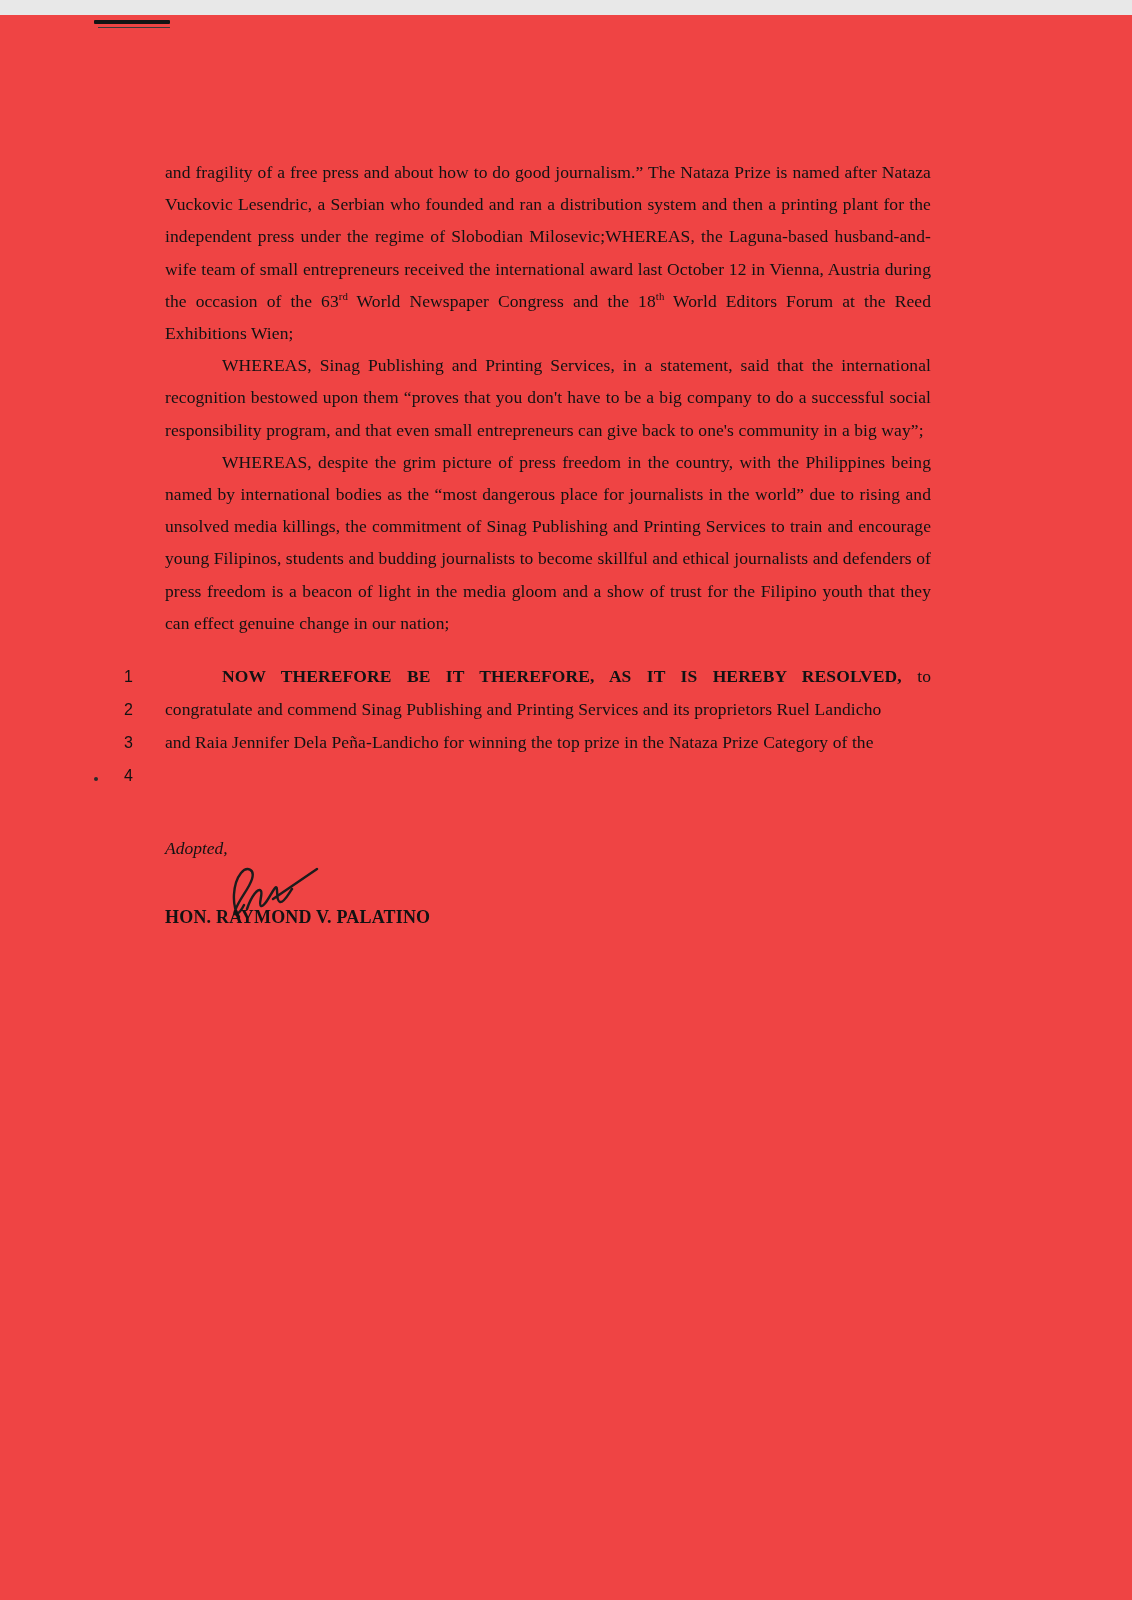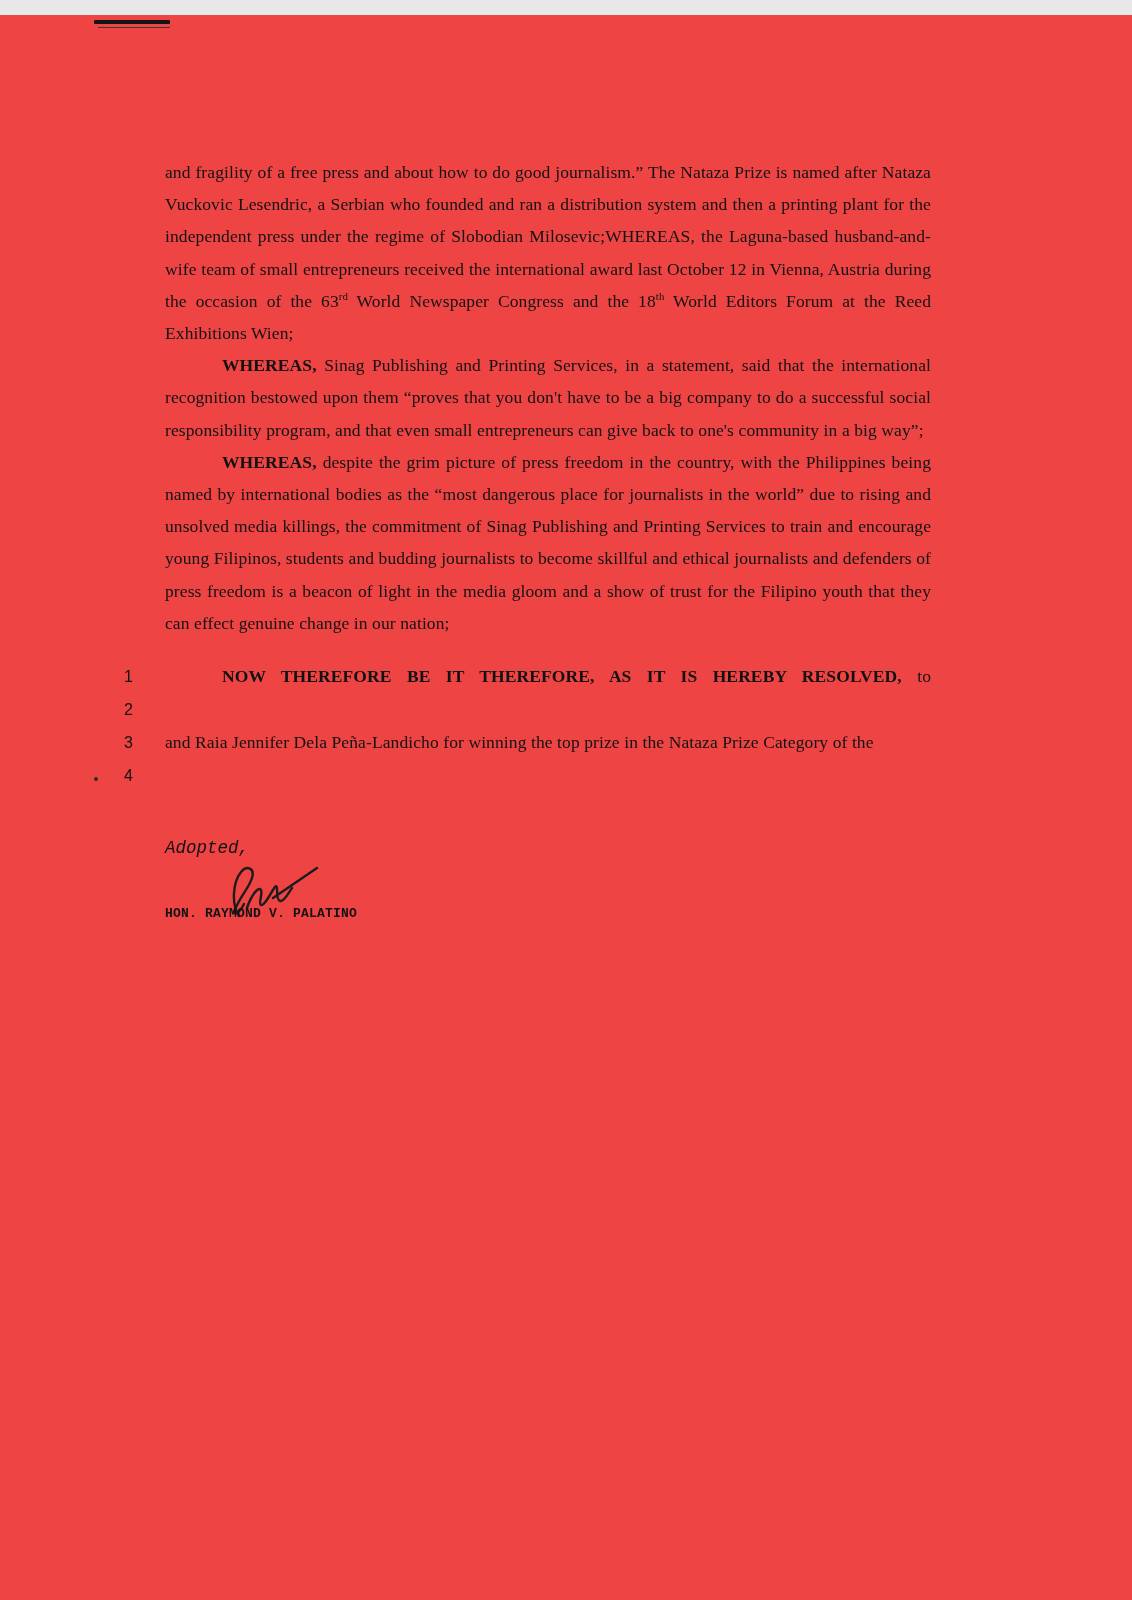"WHEREAS," .para b { font-weight: bold -> normal }
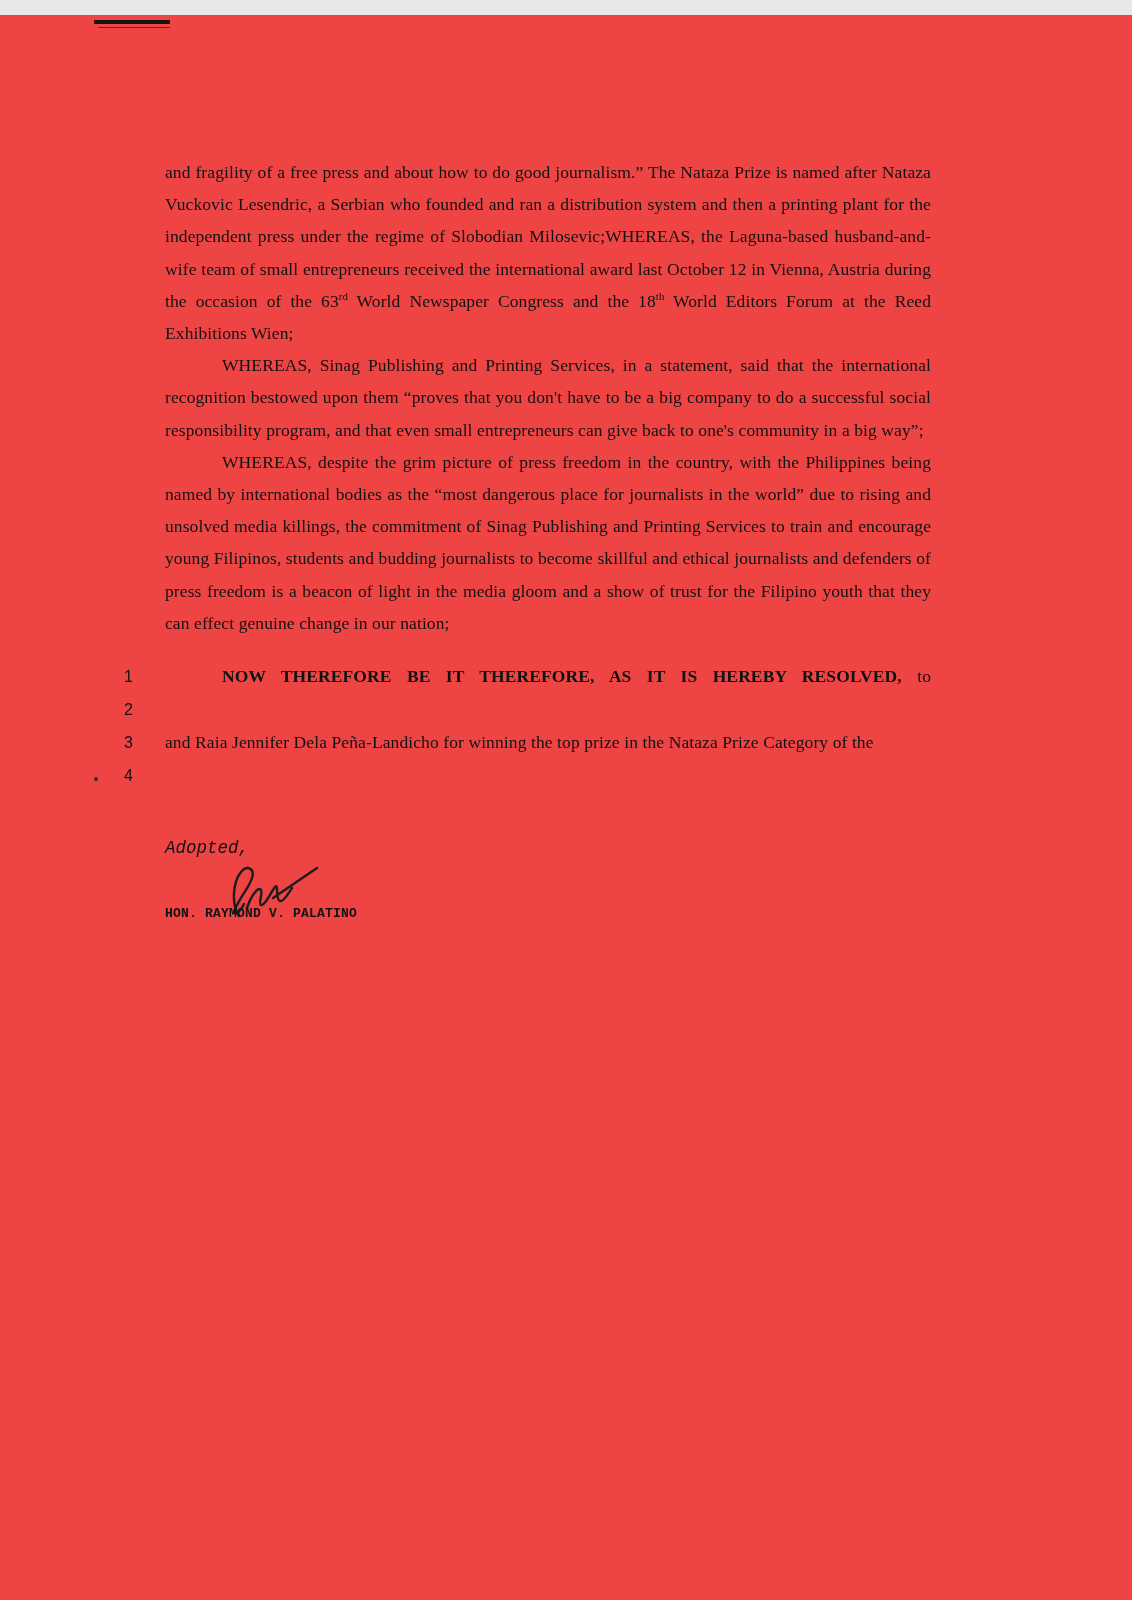"congratulate and commend Sinag" div.res-text { html: none -> <div>congratulate and commend Sinag Publishing and Printing Services and its proprietors Ruel Landicho</div> }
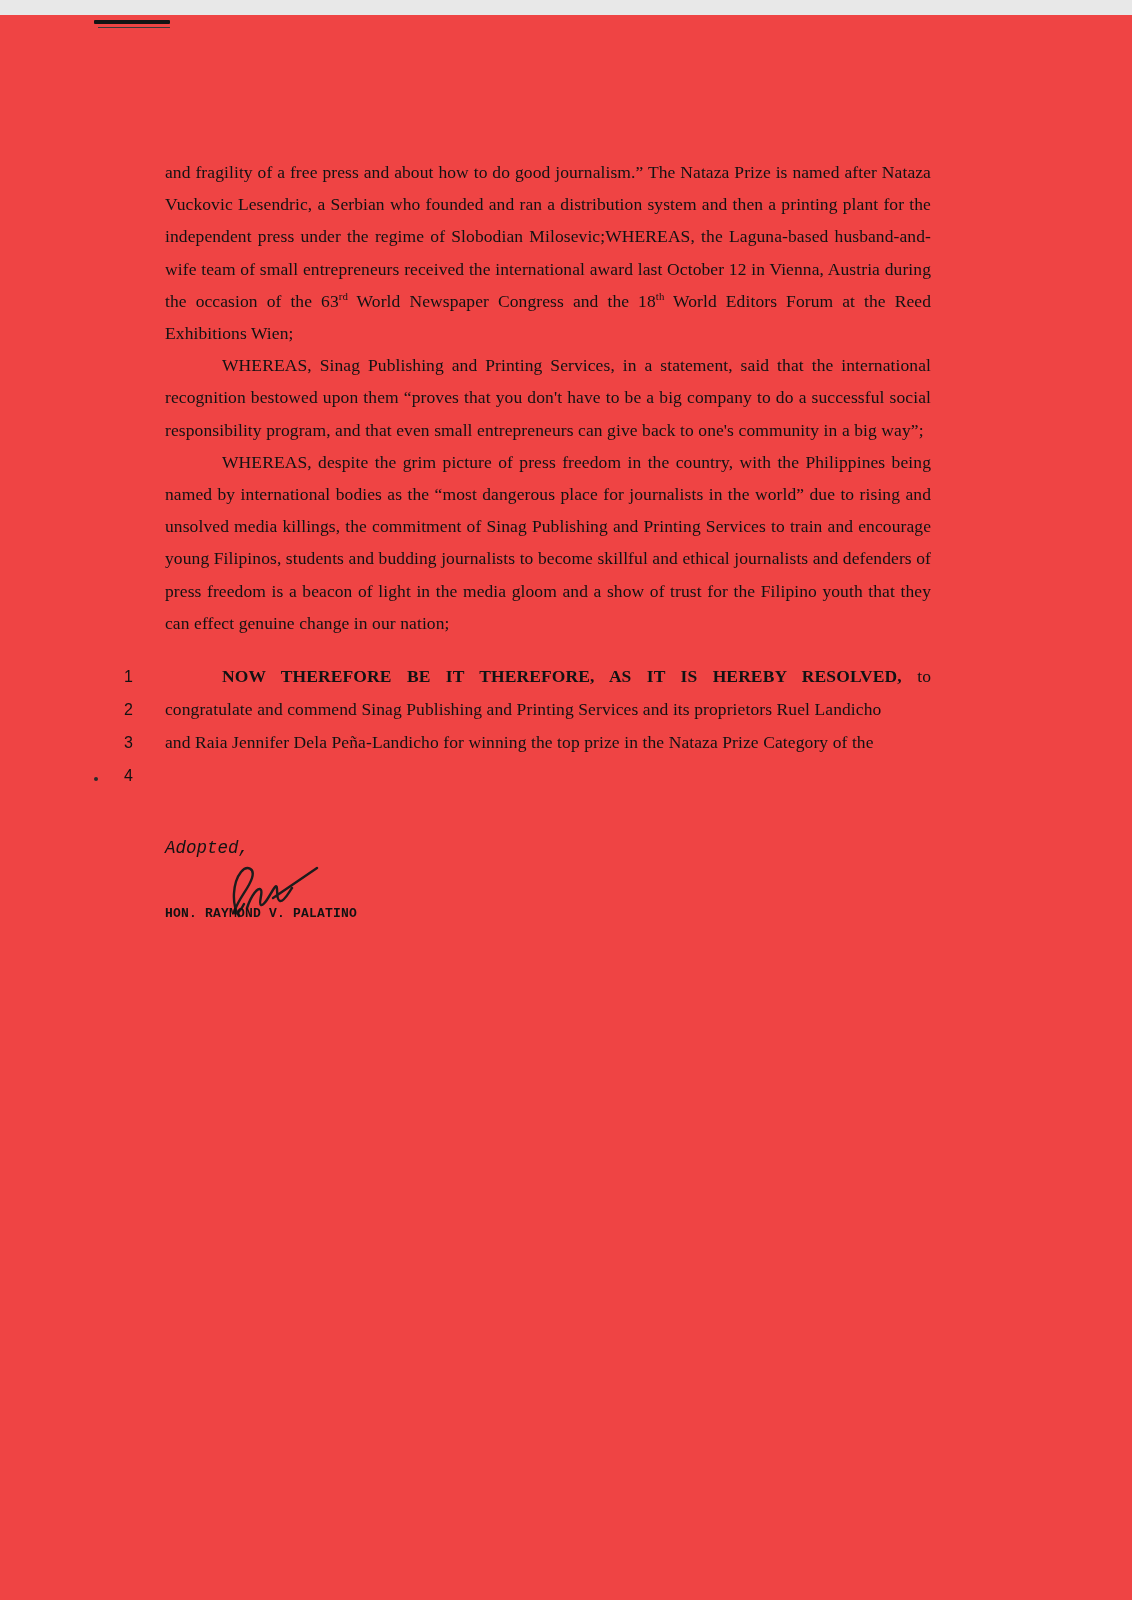"Adopted," .closing { font-family: Liberation Mono, monospace -> none }
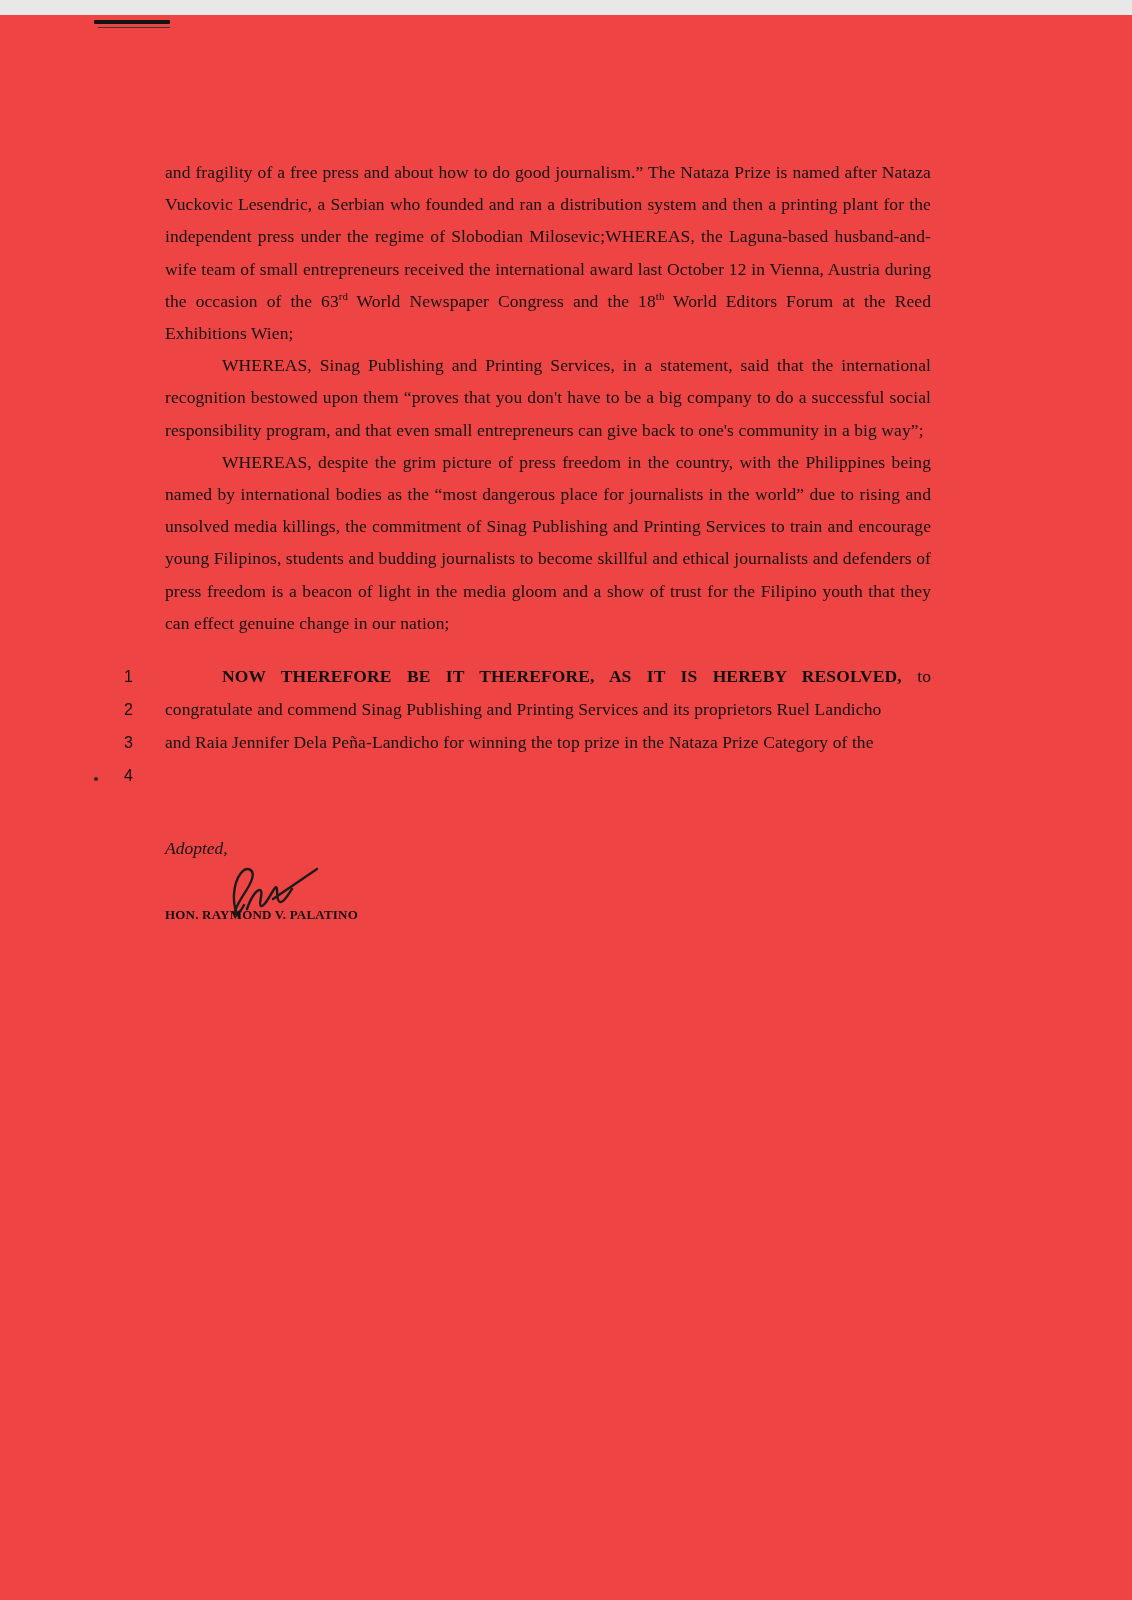"HON. RAYMOND V. PALATINO" .signatory-name { font-size: 13px -> 18px }
